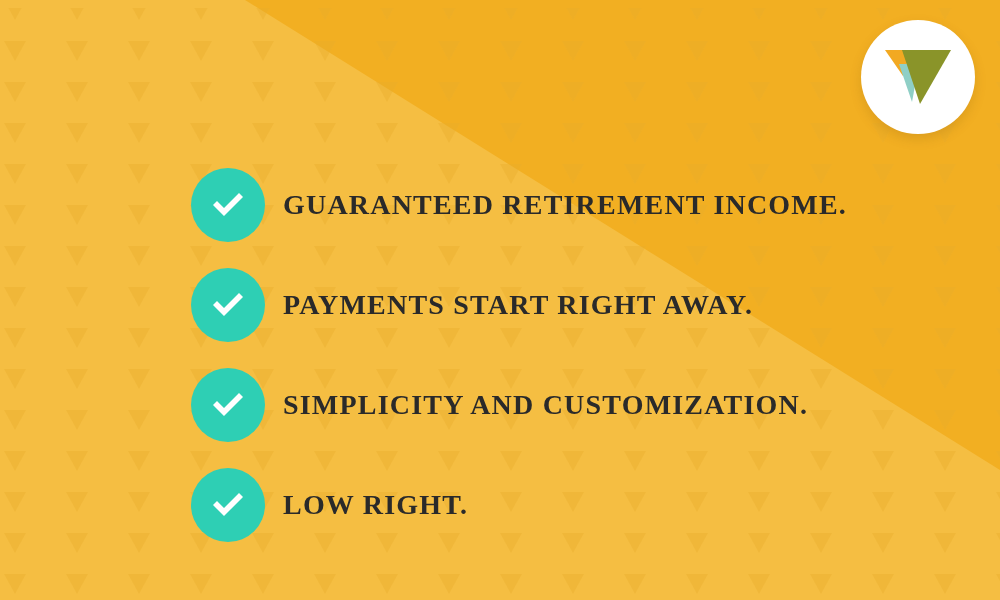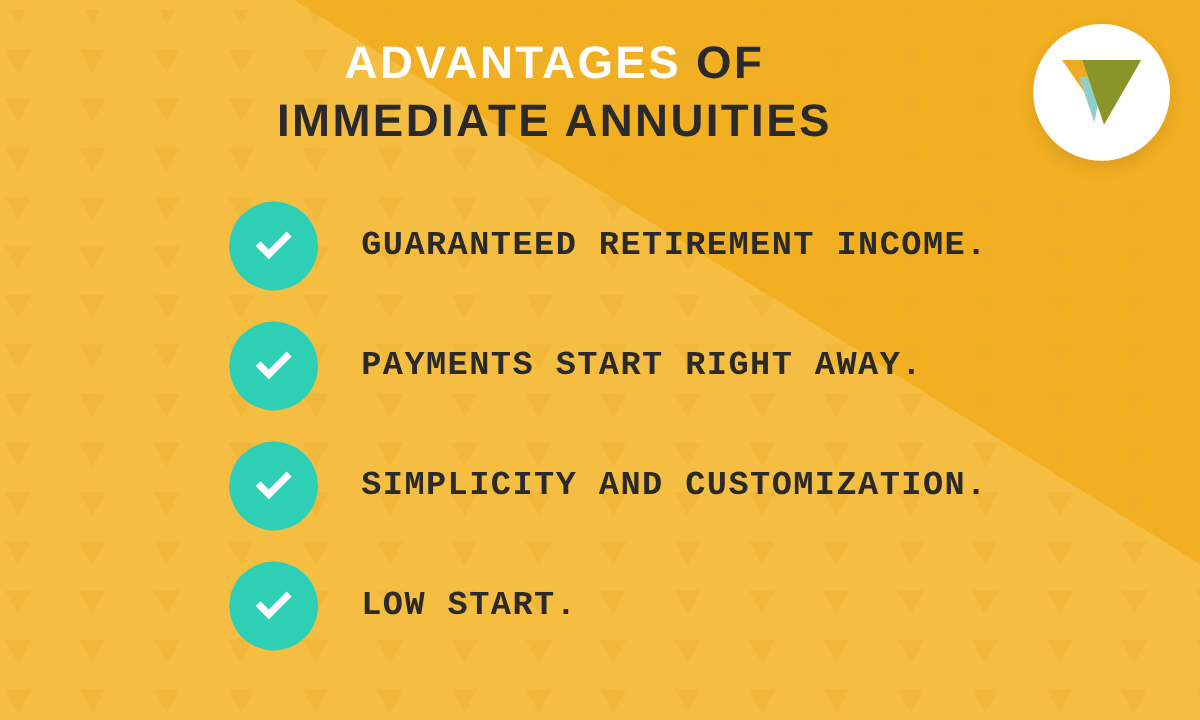"ADVANTAGES OF" div.title-block { html: <div> <span> <span>ADVANTAGES</span> <span>OF</span> </span> <span>IMMEDIATE ANNUITIES</span> </div> -> none }
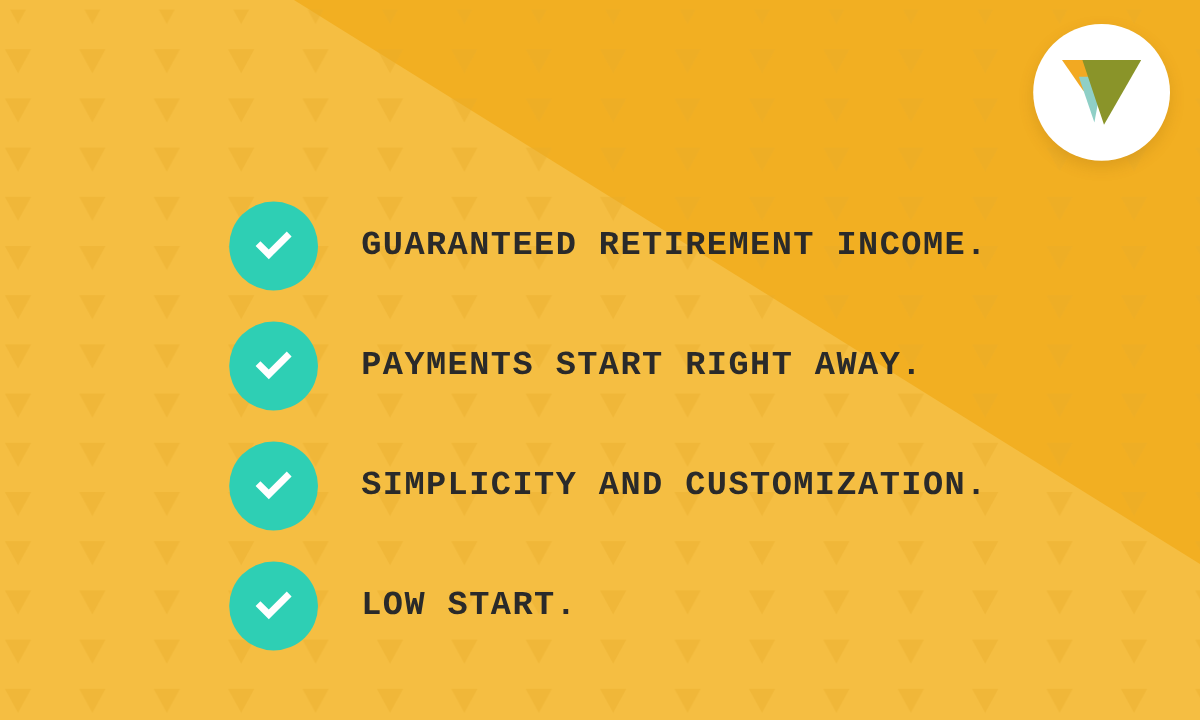"GUARANTEED RETIREMENT INCOME." .item-text { font-family: Liberation Mono, monospace -> Liberation Serif, serif; margin-left: 36px -> 18px }
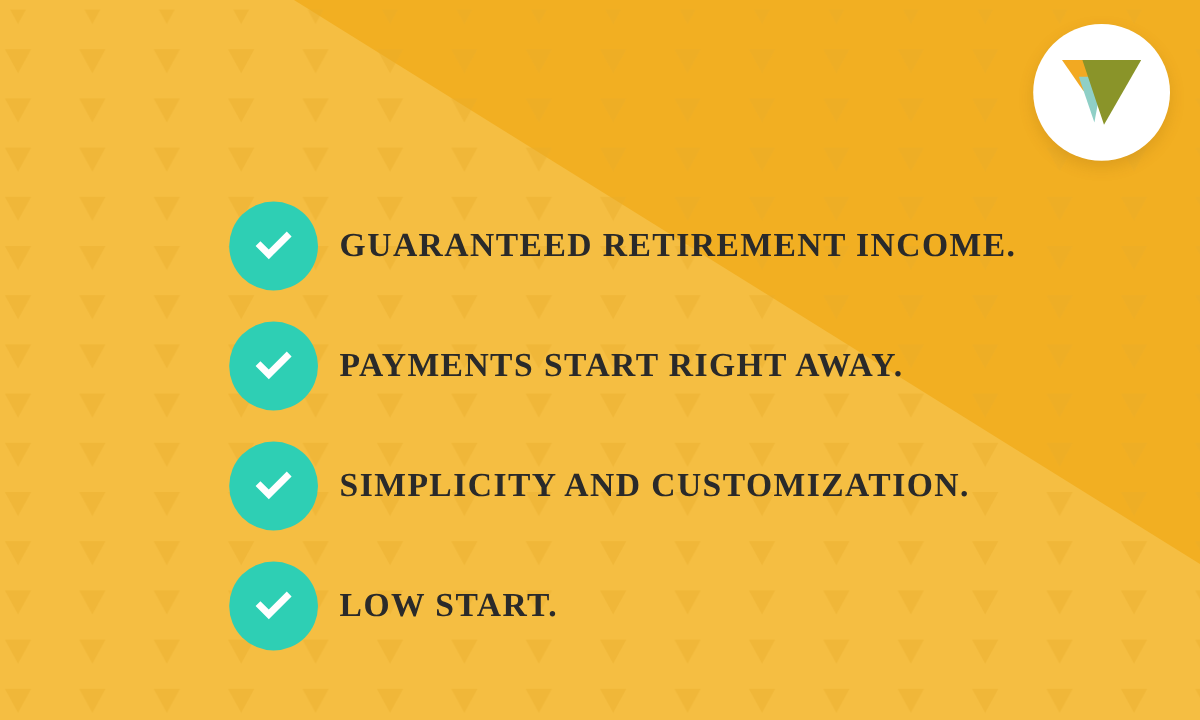"LOW START." span.item-text { text: START -> RIGHT }
